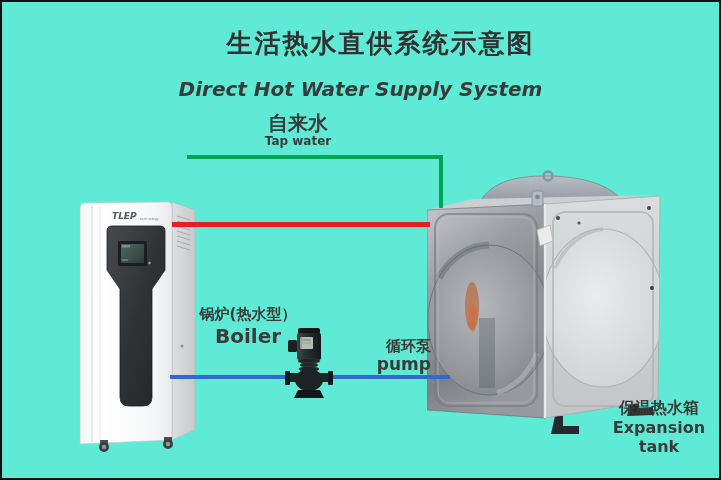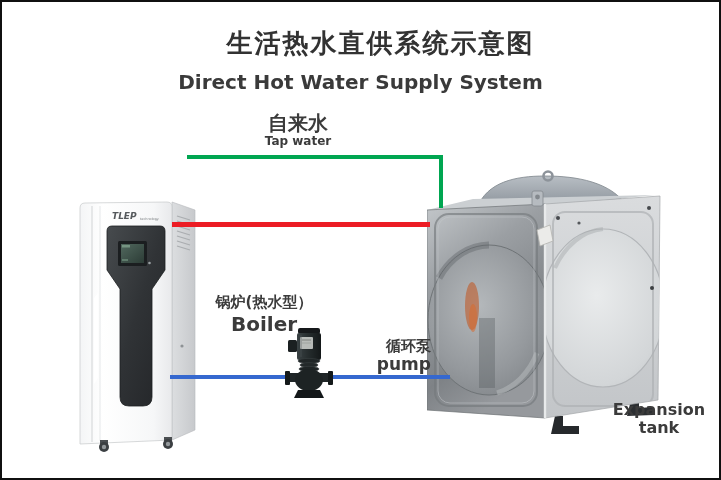"生活热水直供系统示意图" .canvas { background: #ffffff -> #5eead4 }
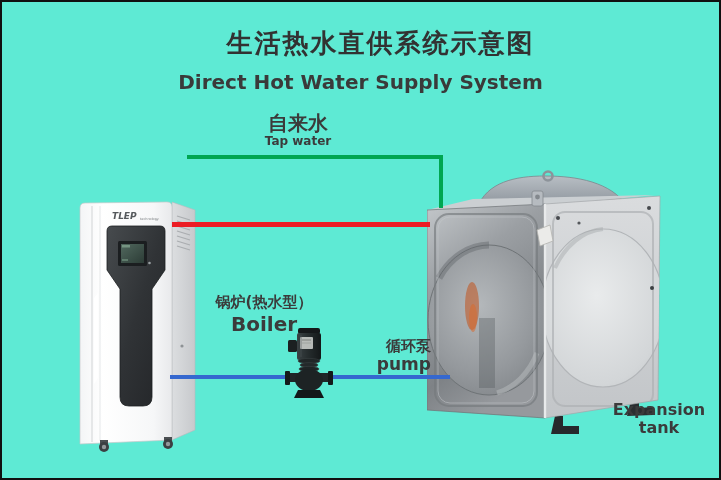"Direct Hot Water Supply System" .title-en { font-style: none -> italic; margin-top: 9px -> 16px }
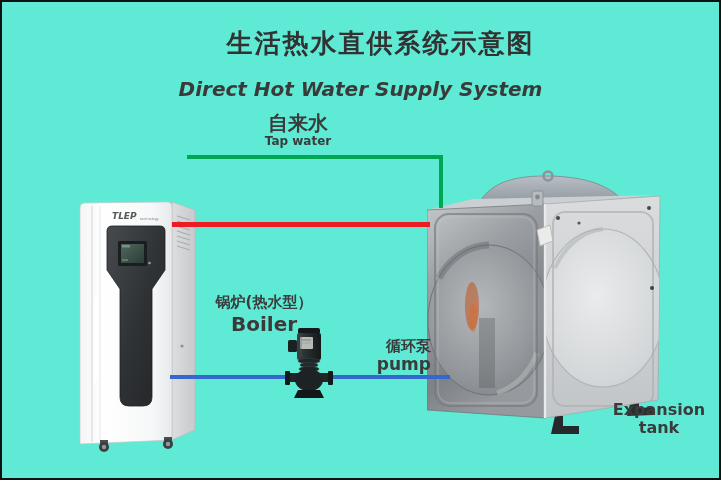"锅炉(热水型）" .lbl-boiler { padding-left: 16px -> none; top: 292px -> 304px }
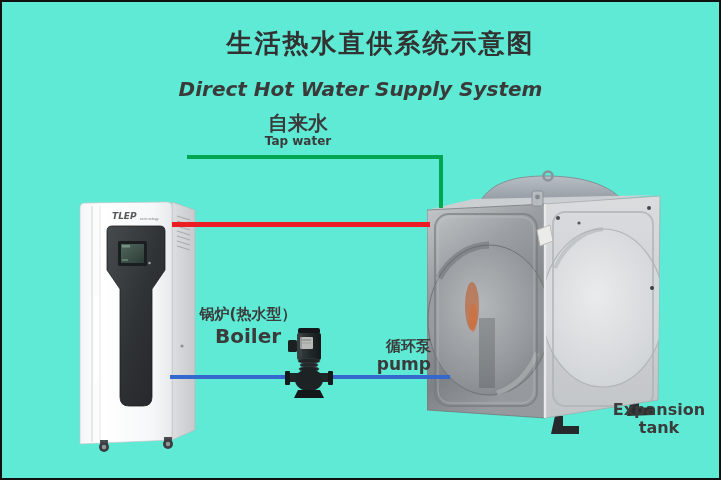"保温热水箱" span.zh { html: none -> <span>保温热水箱</span> }
